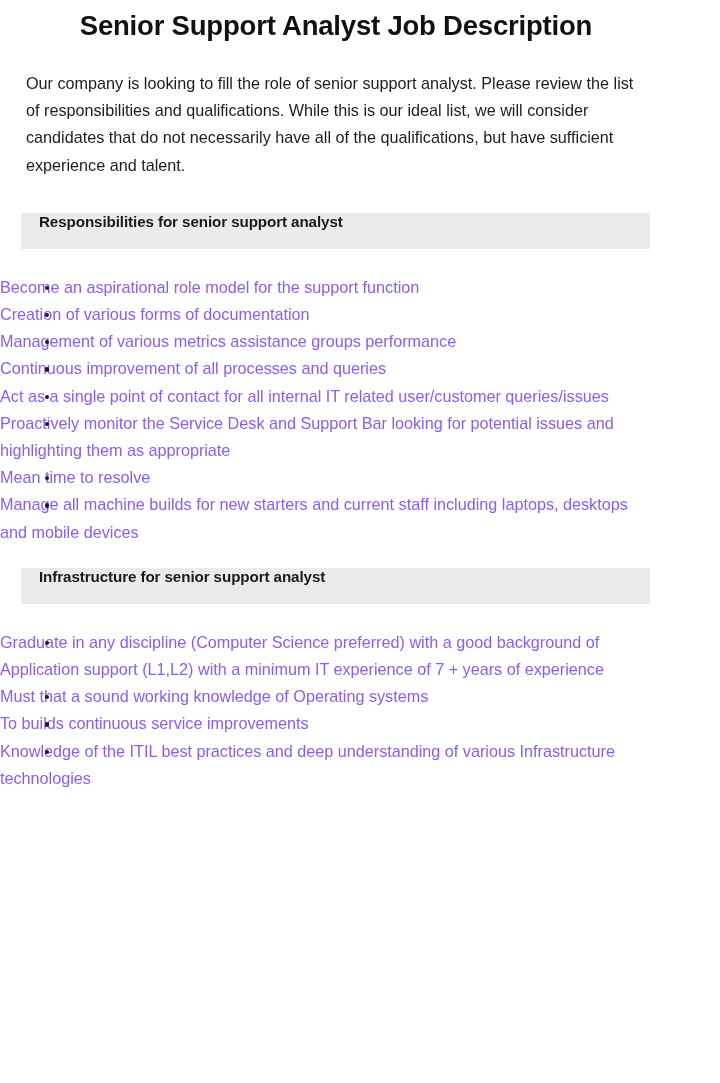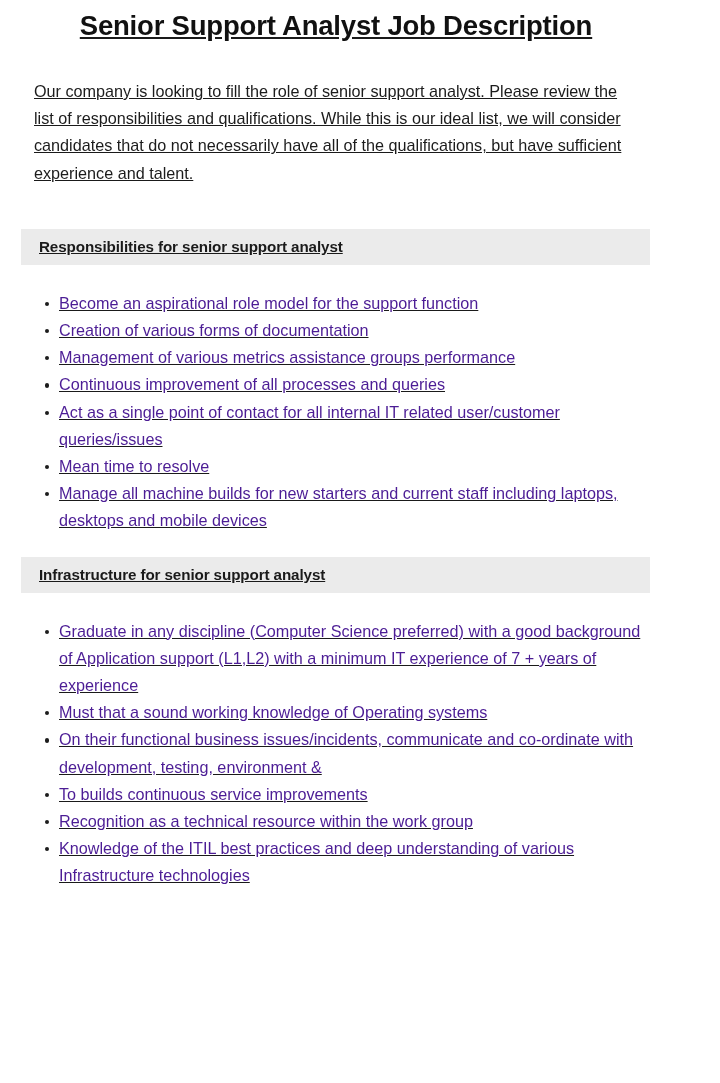"Senior Support Analyst Job Description" .page { text-decoration: underline -> none }
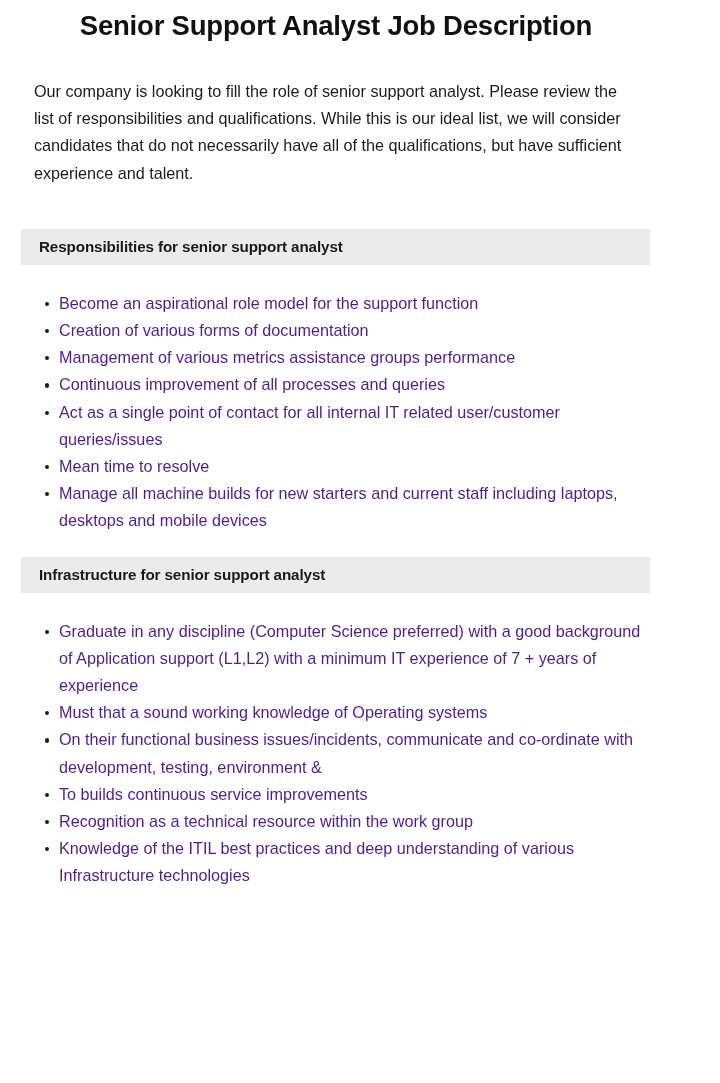"Our company is looking to" .intro { margin: 12px -> 4px }
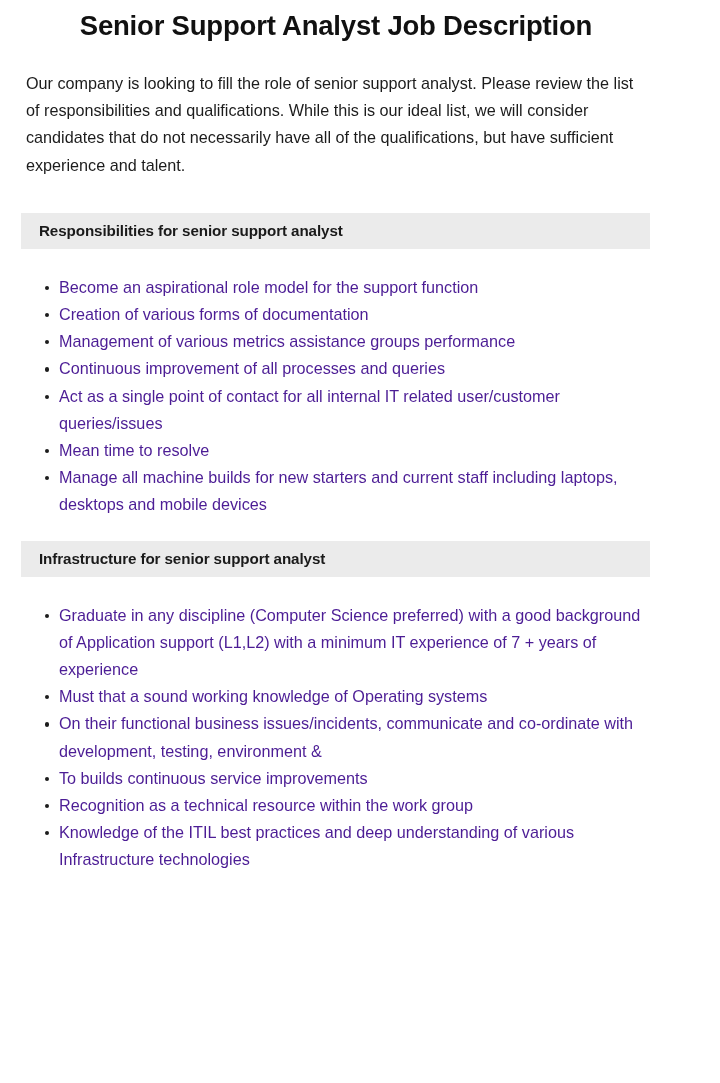"Responsibilities for senior support" .section-band { align-items: center -> flex-start }
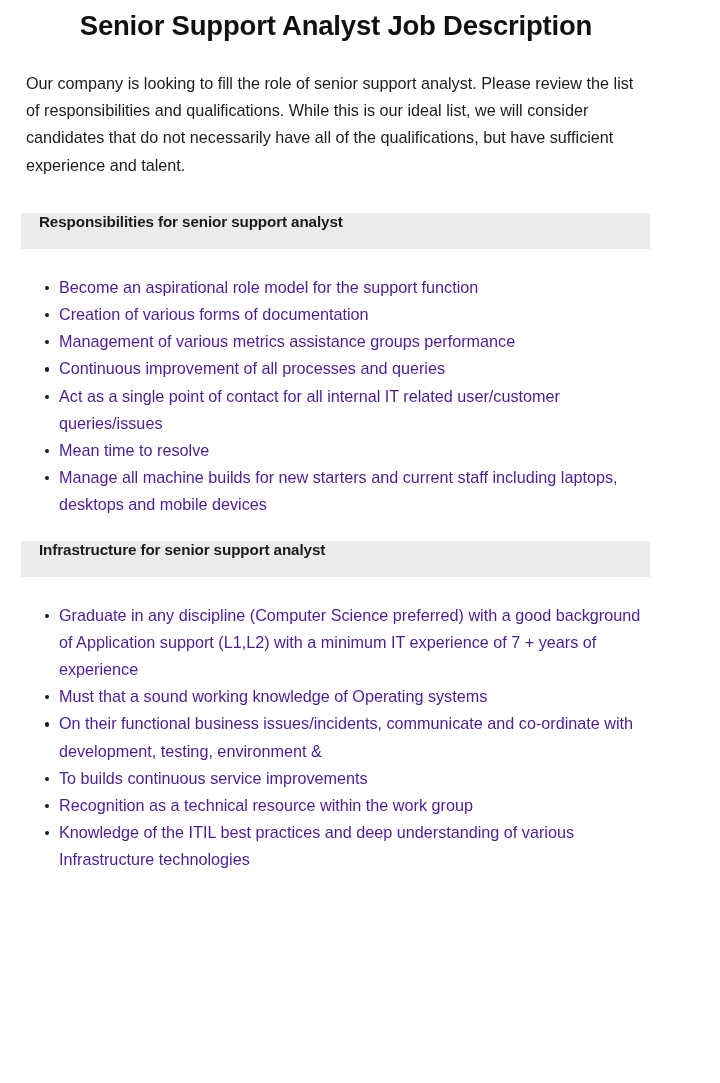"Become an aspirational role model" ul.bullets li { color: #4c1d95 -> #8b5cf6; padding-left: 59px -> none }
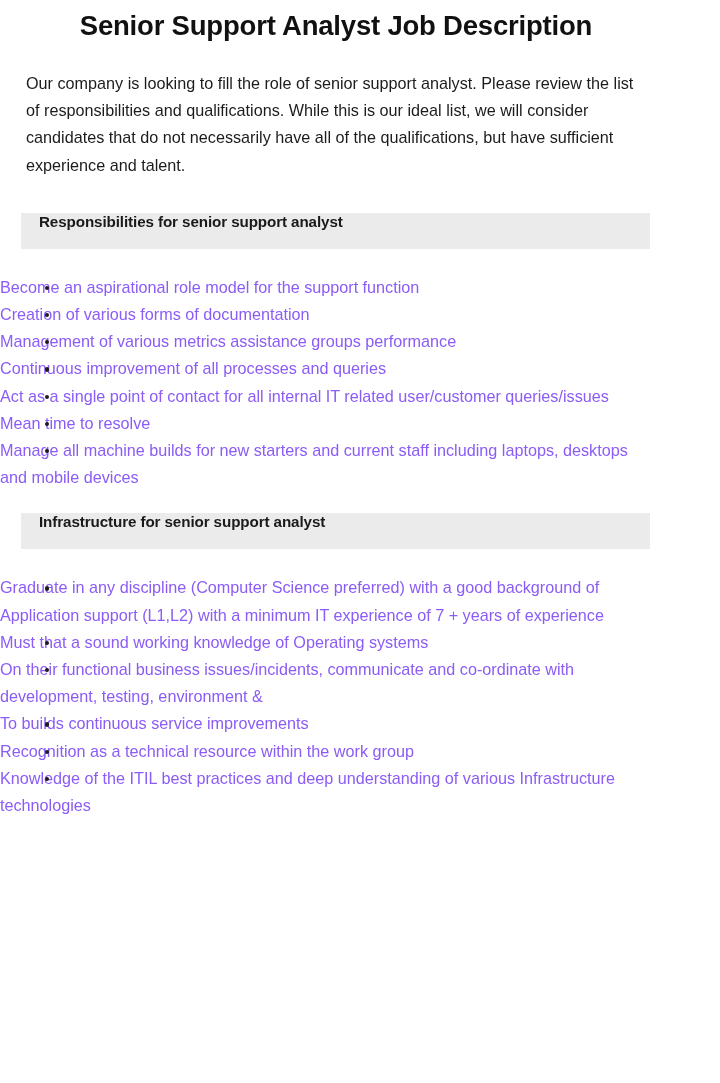"Proactively monitor the Service Desk" li { html: none -> <li>Proactively monitor the Service Desk and Support Bar looking for potential issues and highlighting them as appropriate</li> }
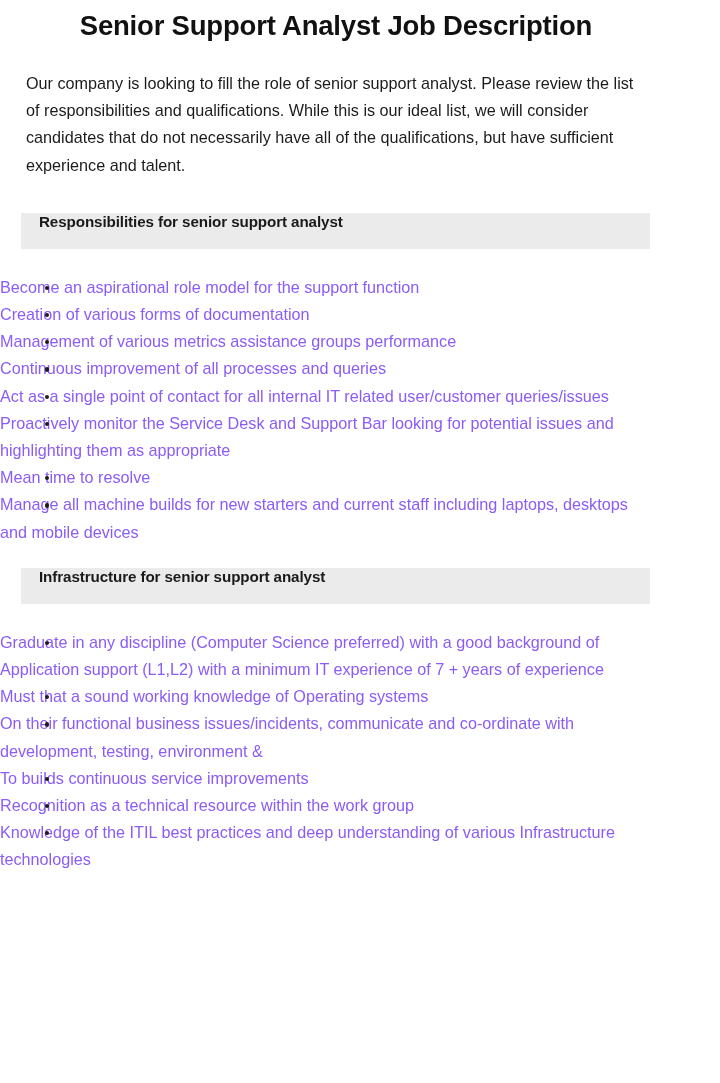"On their functional business" li { html: <li>On their functional business issues/incidents, communicate and co-ordinate with development, testing, environment &amp;</li> -> none }
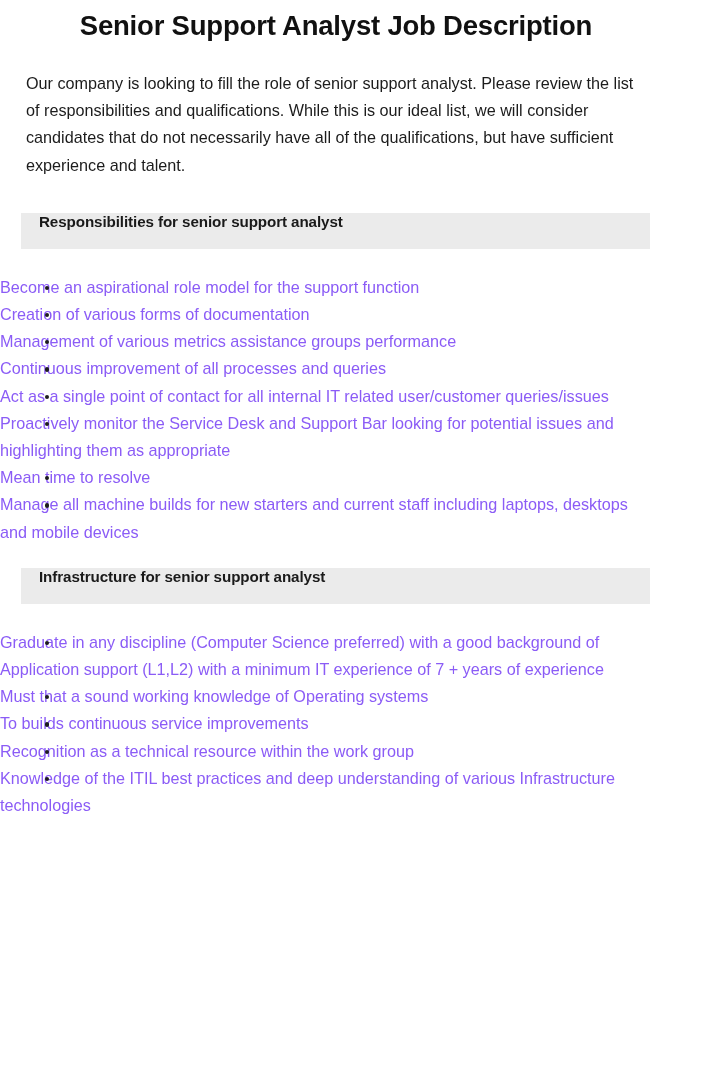"Recognition as a technical resource" li { html: <li>Recognition as a technical resource within the work group</li> -> none }
